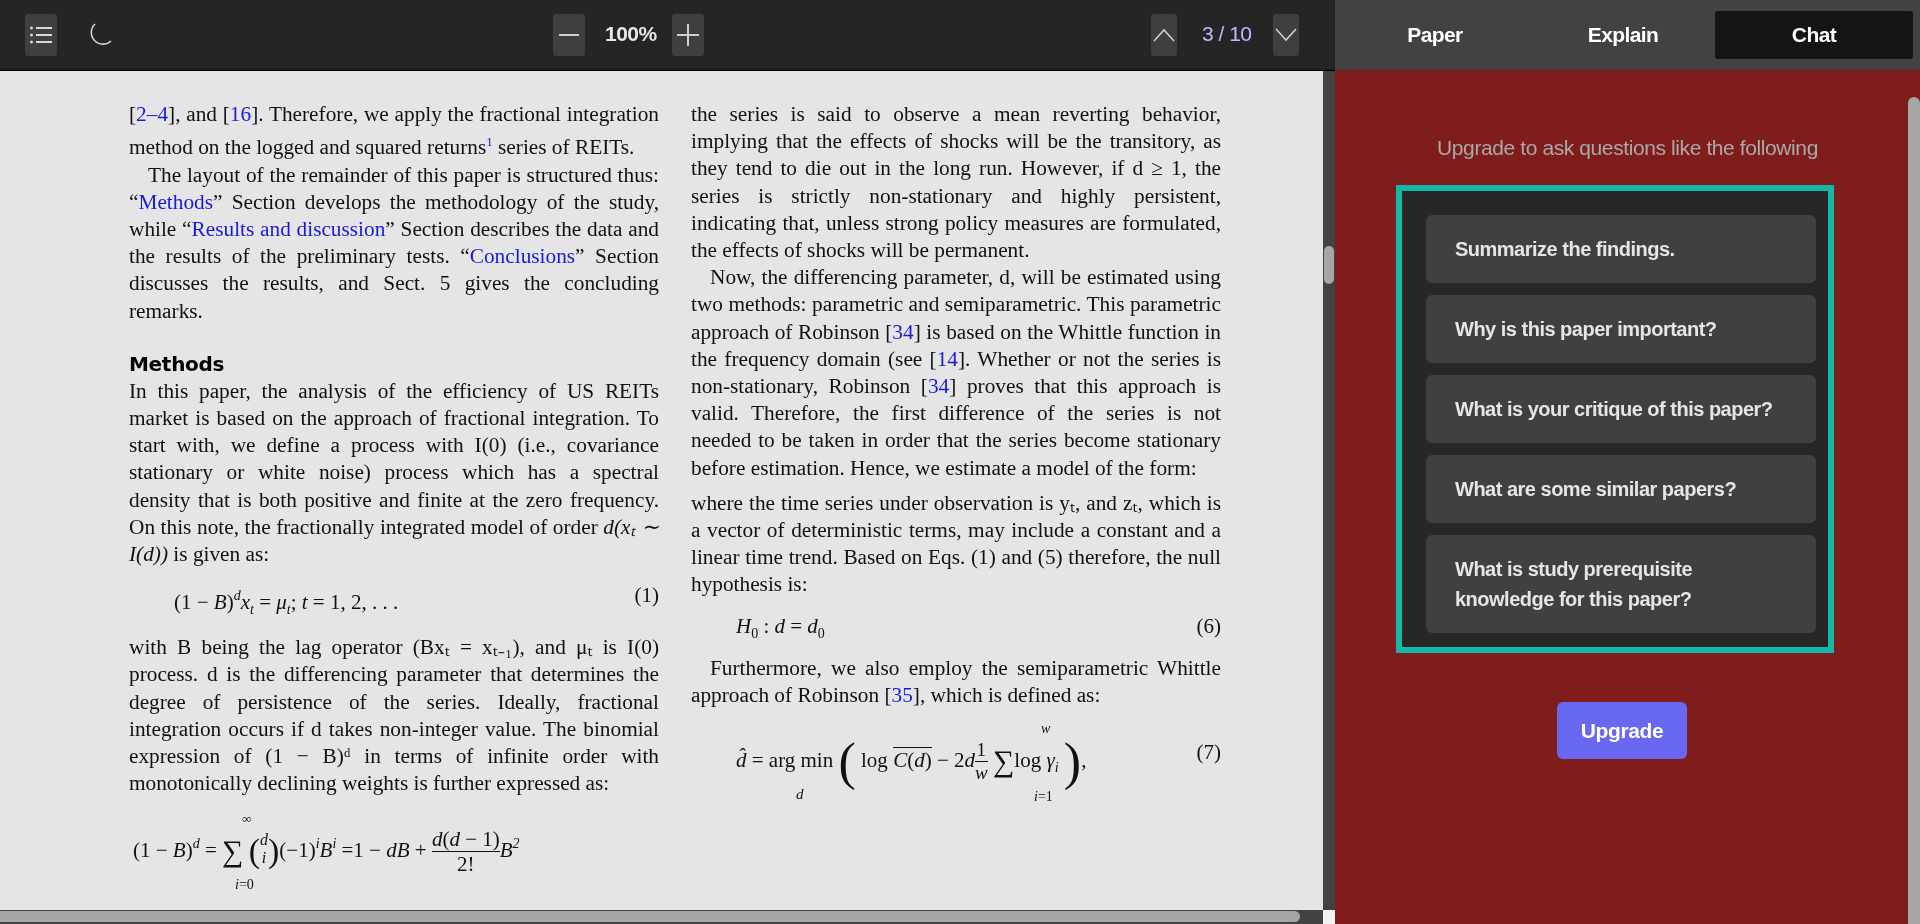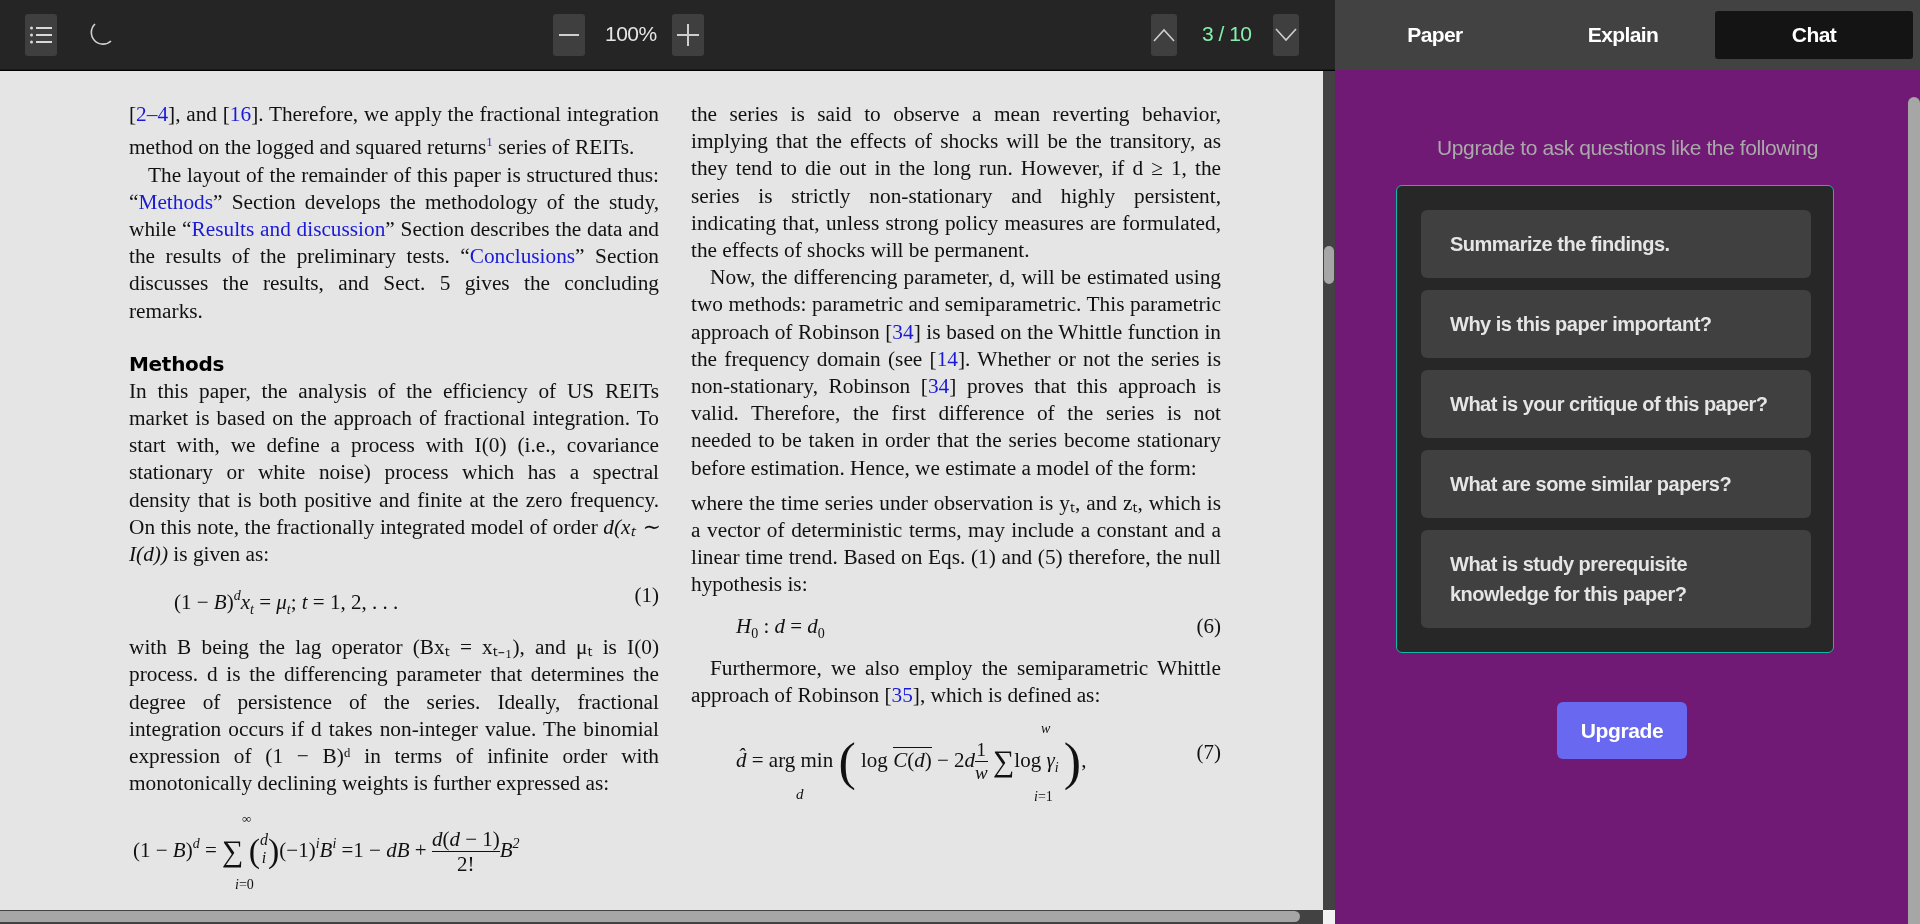"100%" .tb-text { font-weight: normal -> bold }
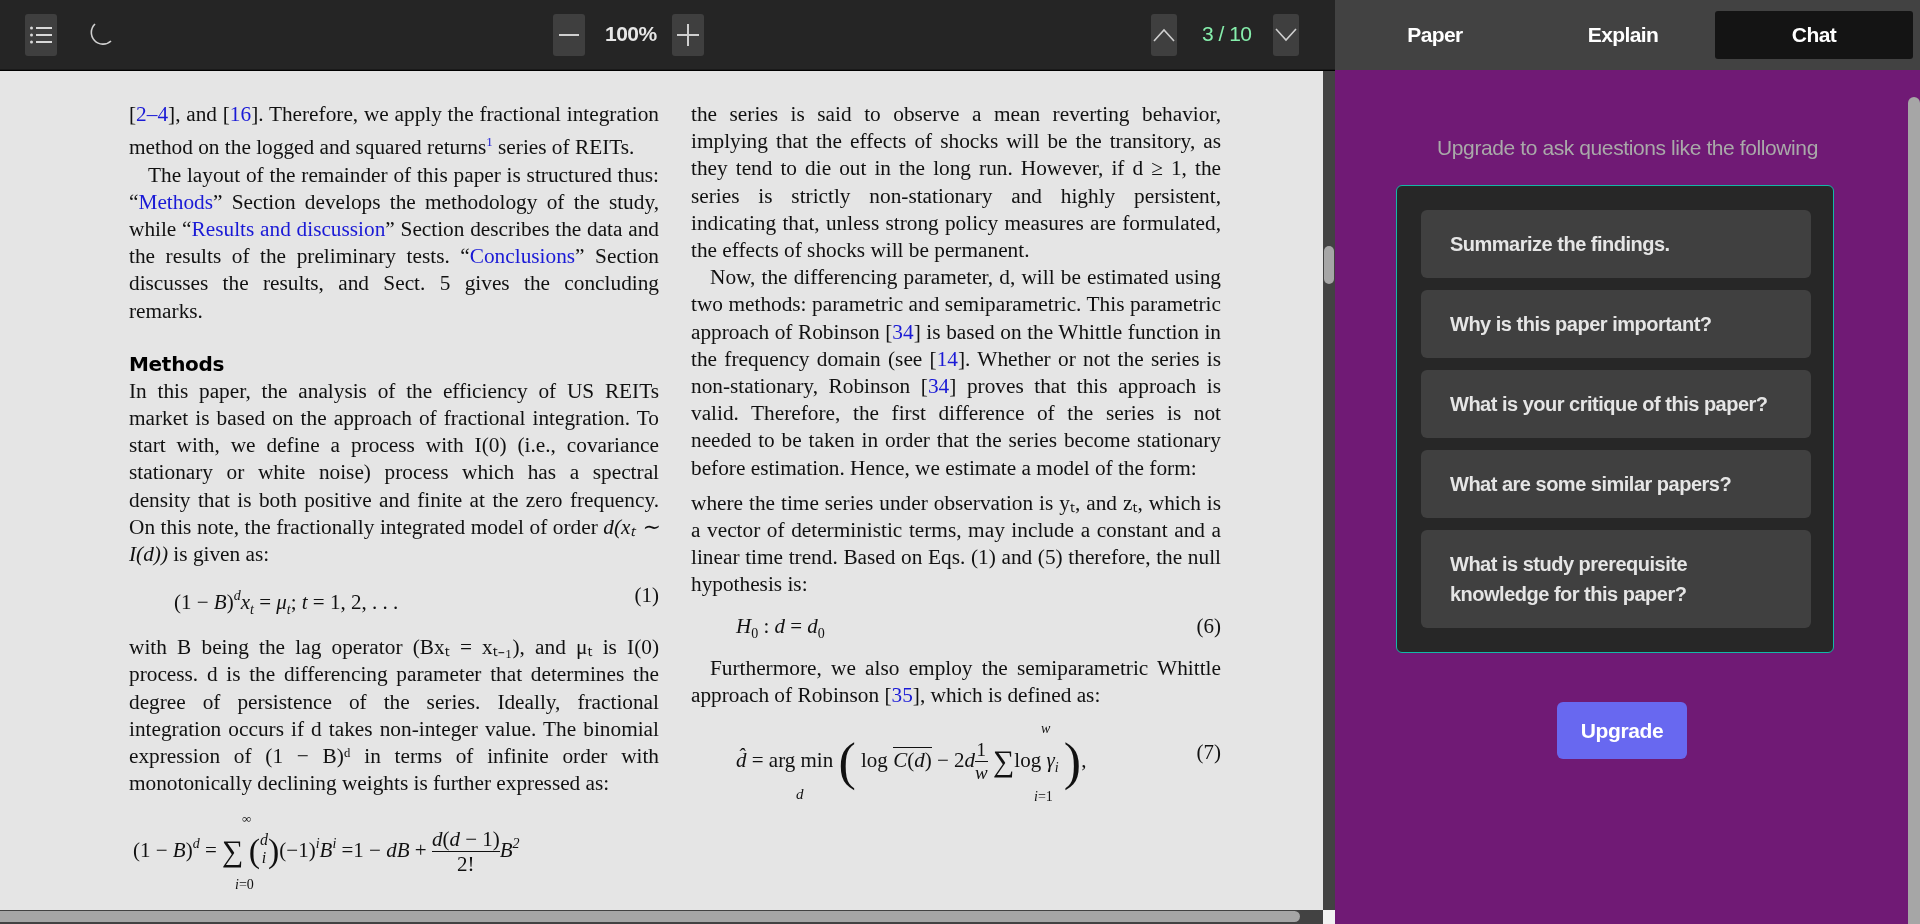"3 / 10" div.tb-text { color: #86efac -> #c4b5fd }
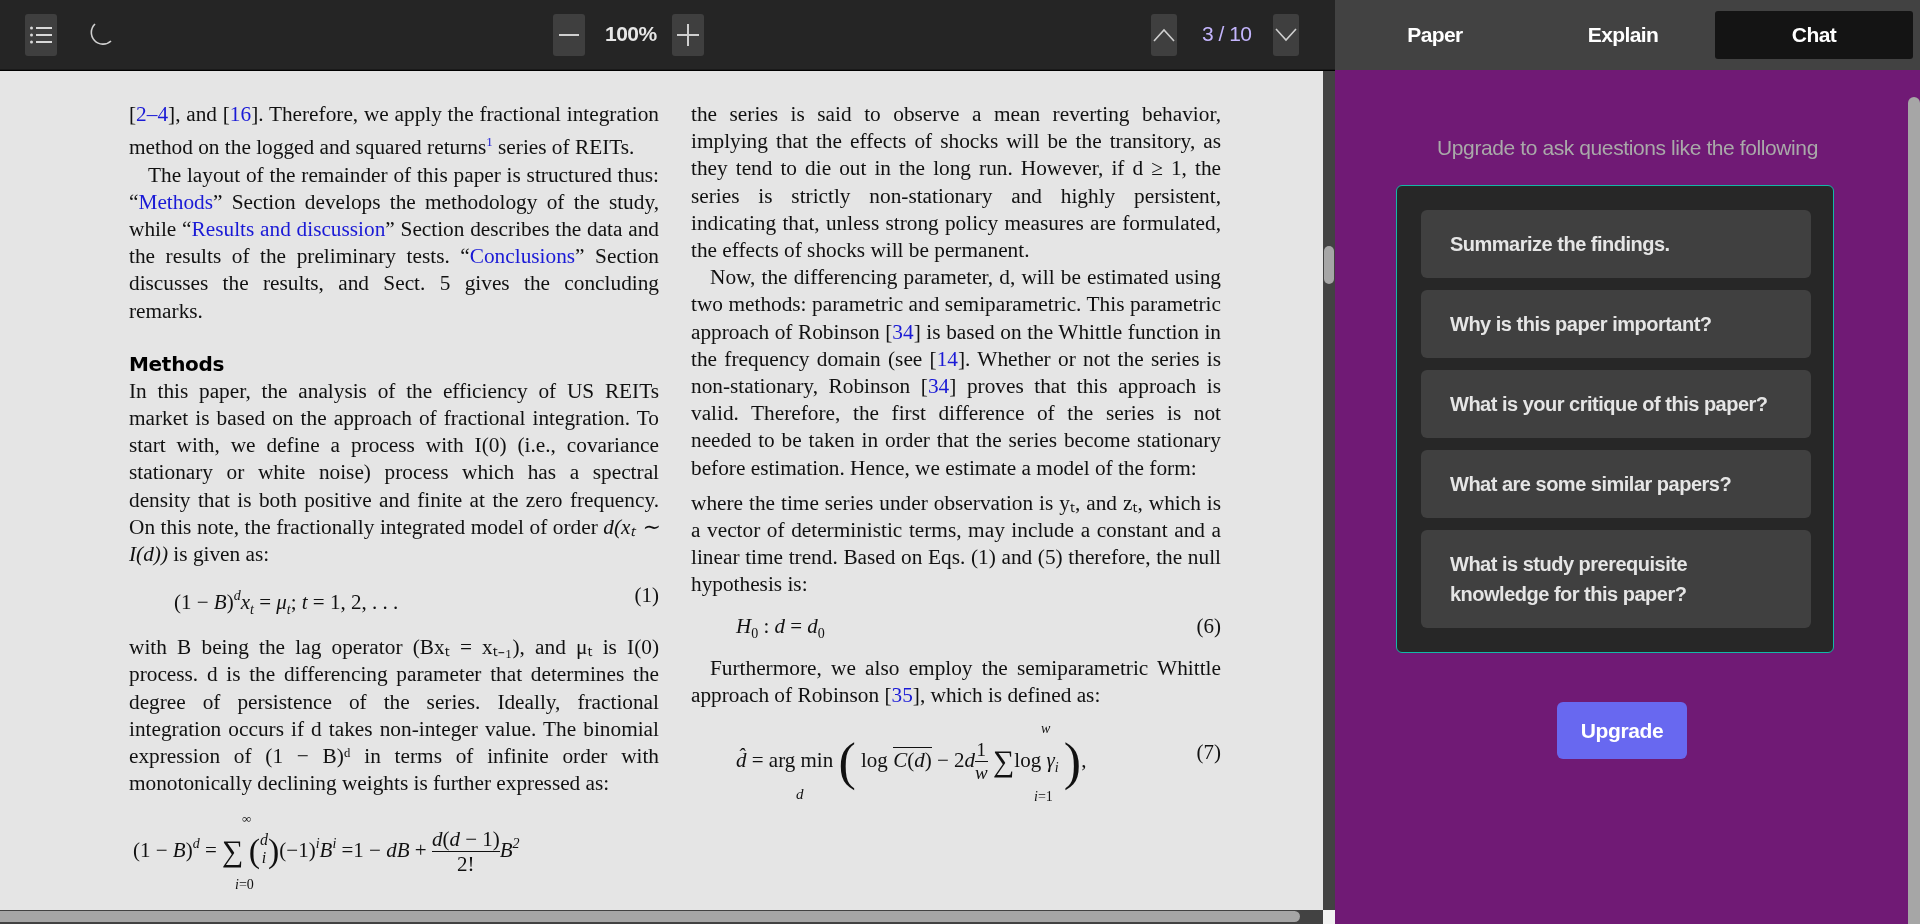"Upgrade to ask questions like" .panel { background: #701a75 -> #7f1d1d }
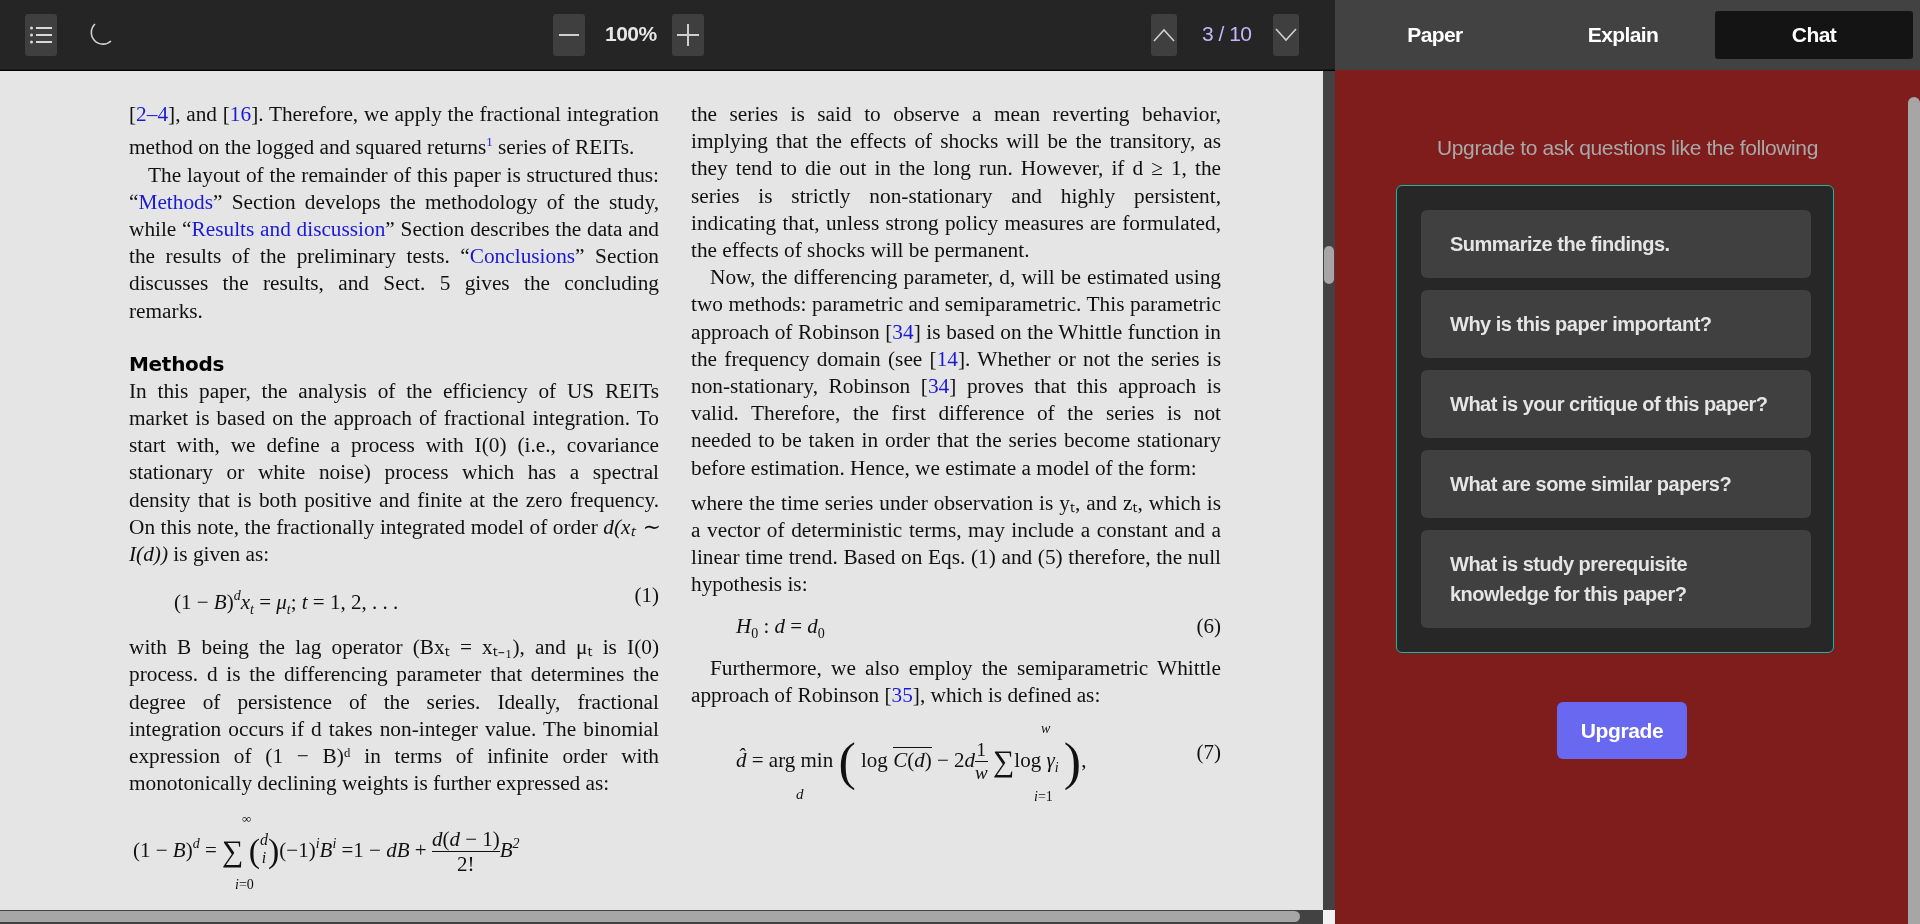"Summarize the findings." .q-box { border: 1px solid #14b8a6 -> 6px solid #14b8a6; border-radius: 6px -> 0 }
